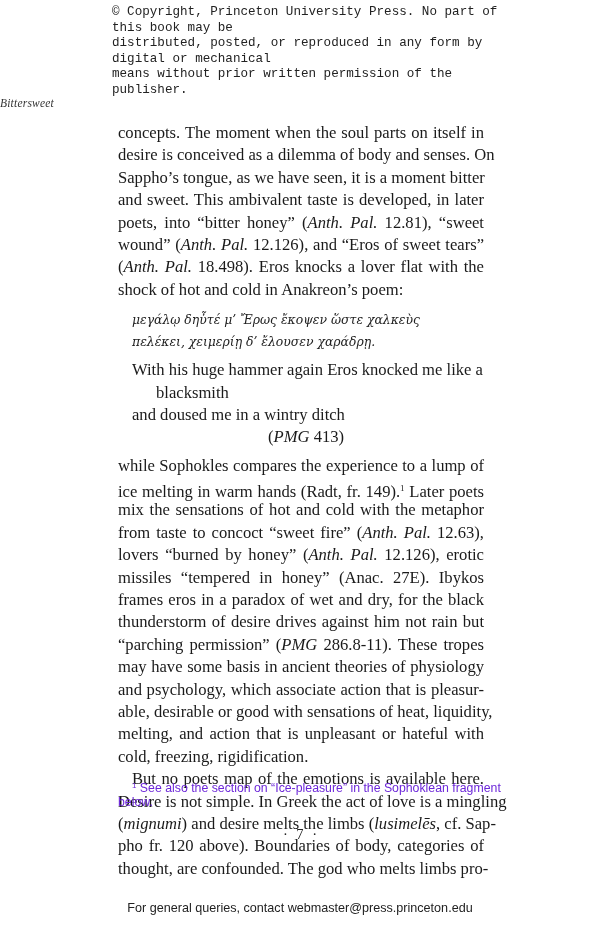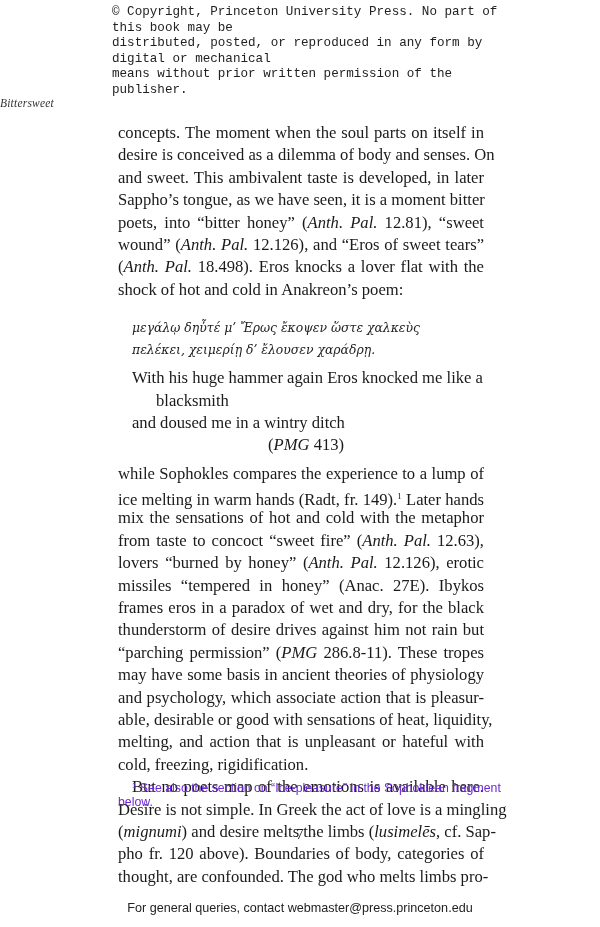"and sweet. This ambivalent taste" span.line { order: before "Sappho’s tongue, as we have" -> after "Sappho’s tongue, as we have" }
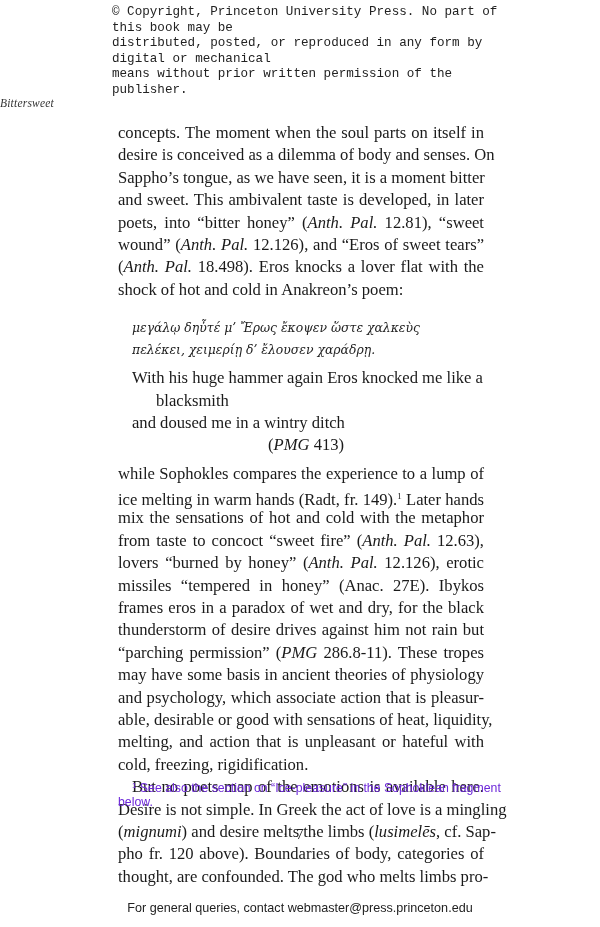"μεγάλῳ δηὖτέ μ’ Ἔρως ἔκοψεν" .greek { margin-top: 16px -> 8px }
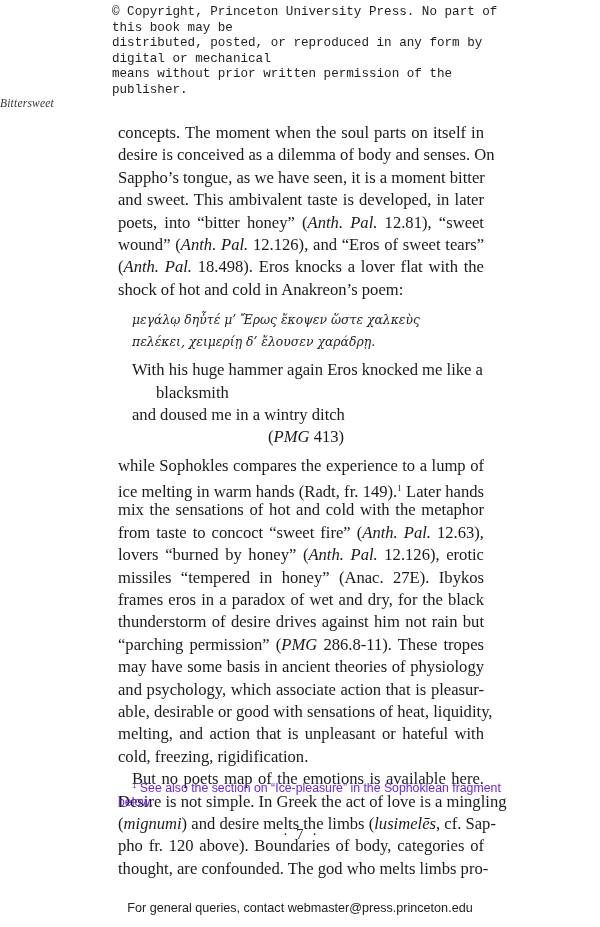"Later hands" span { text: hands -> poets }
